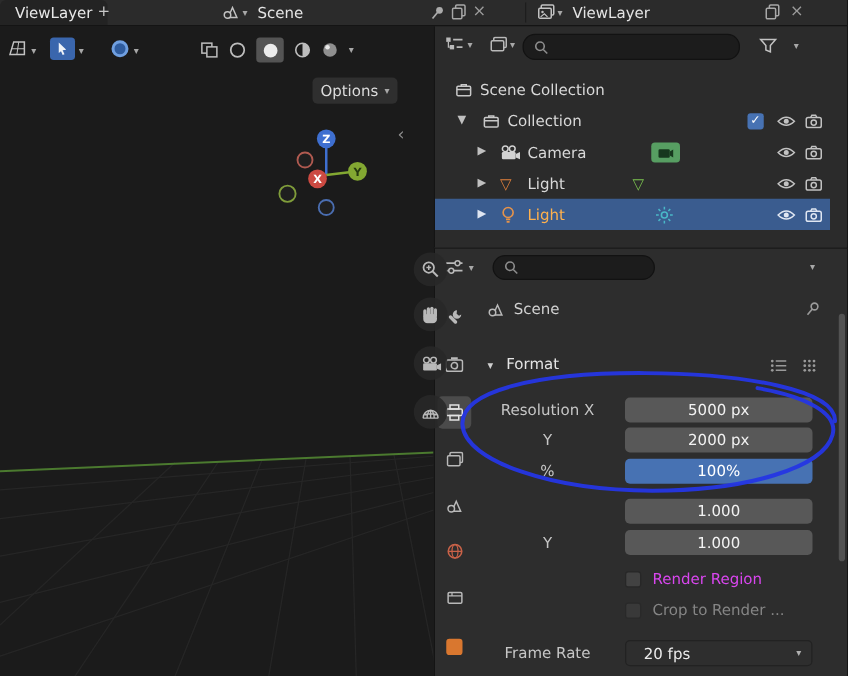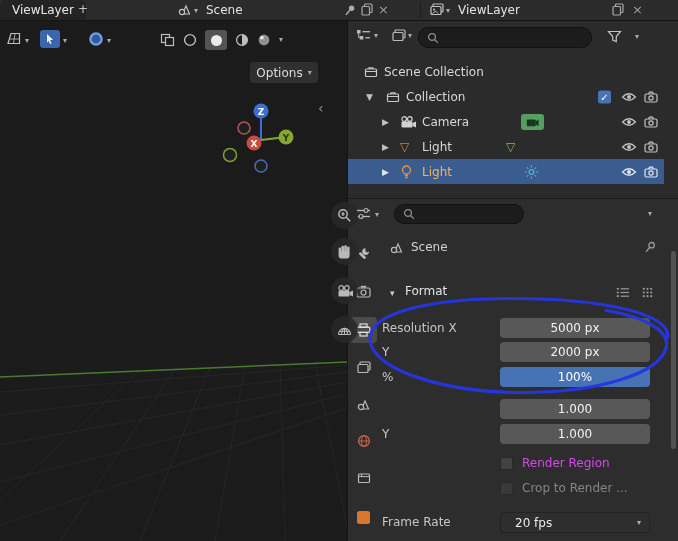"Resolution X" .plabel { text-align: left -> center }
